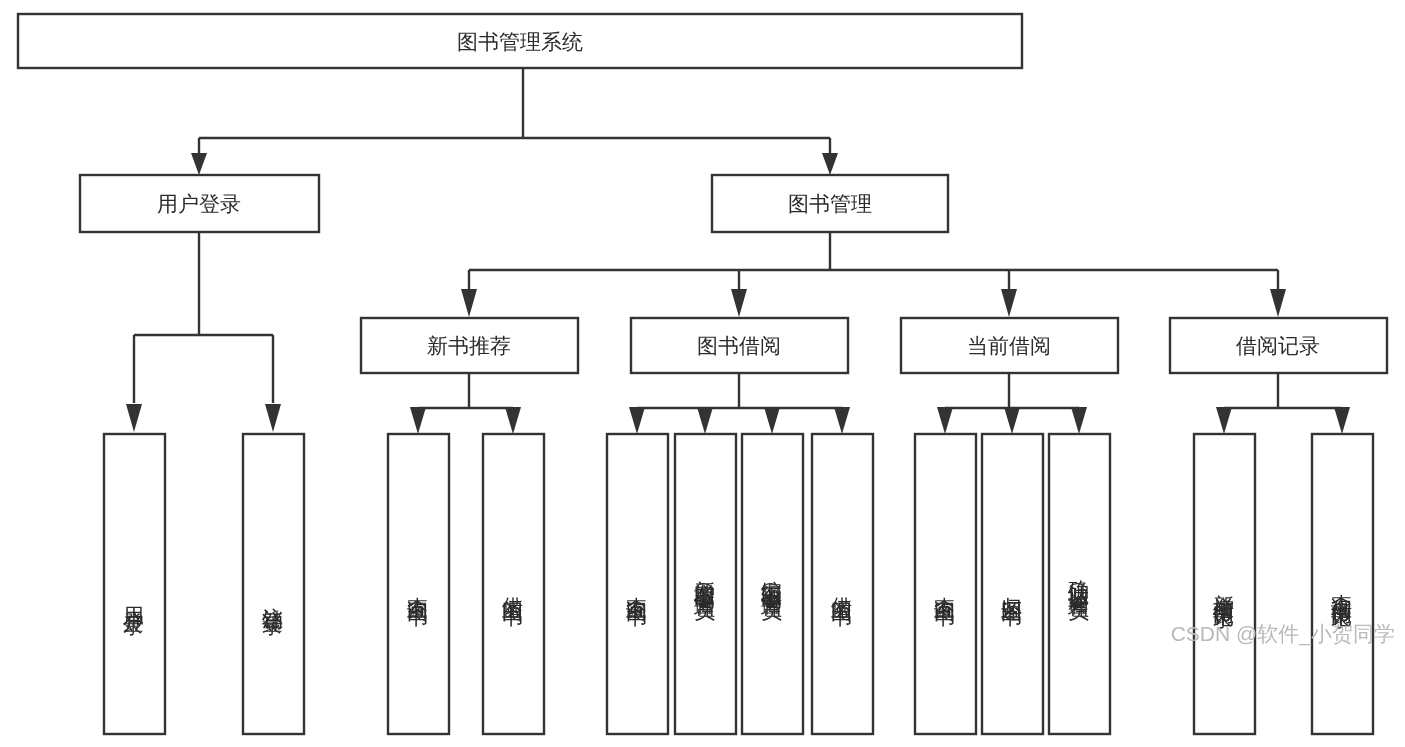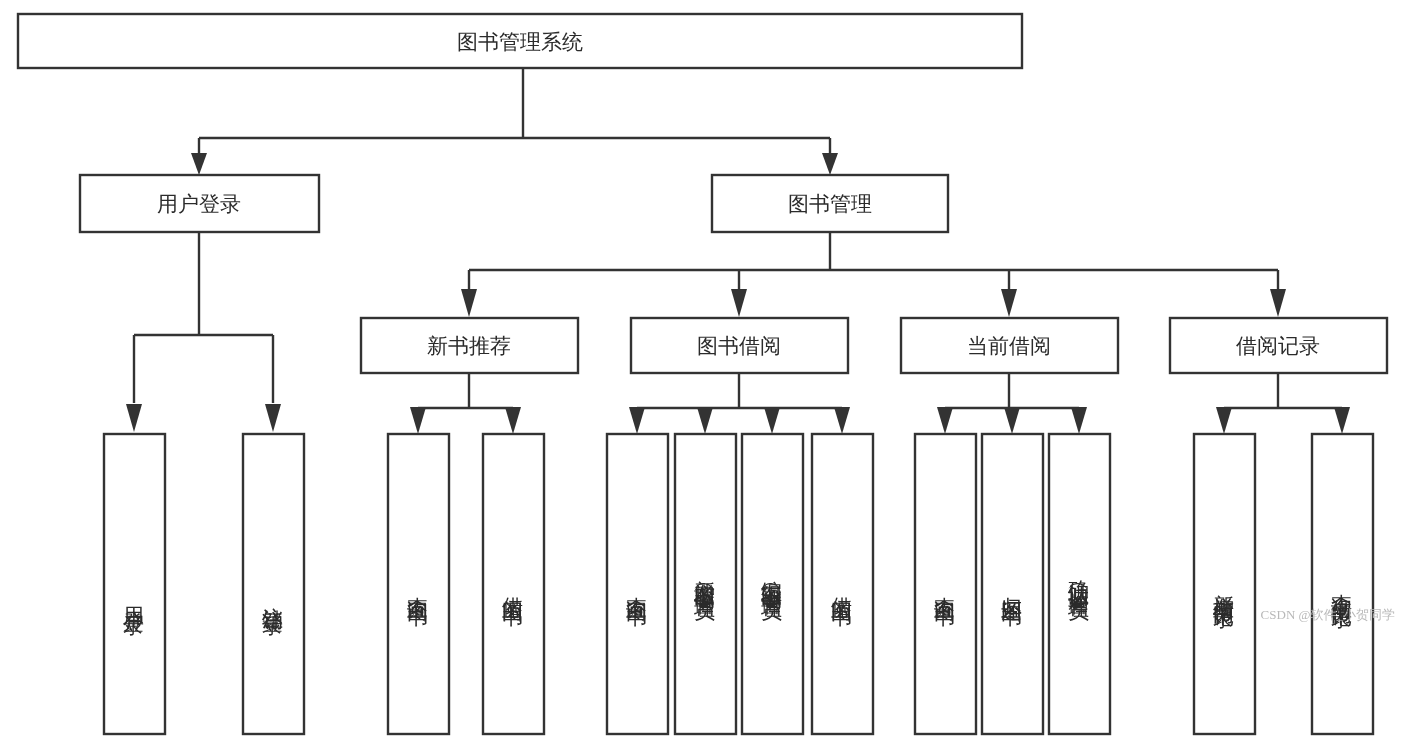"CSDN @软件_小贺同学" .watermark { bottom: 24px -> 0; font-family: Liberation Serif, serif -> Liberation Sans, sans-serif; font-size: 13px -> 21px }
